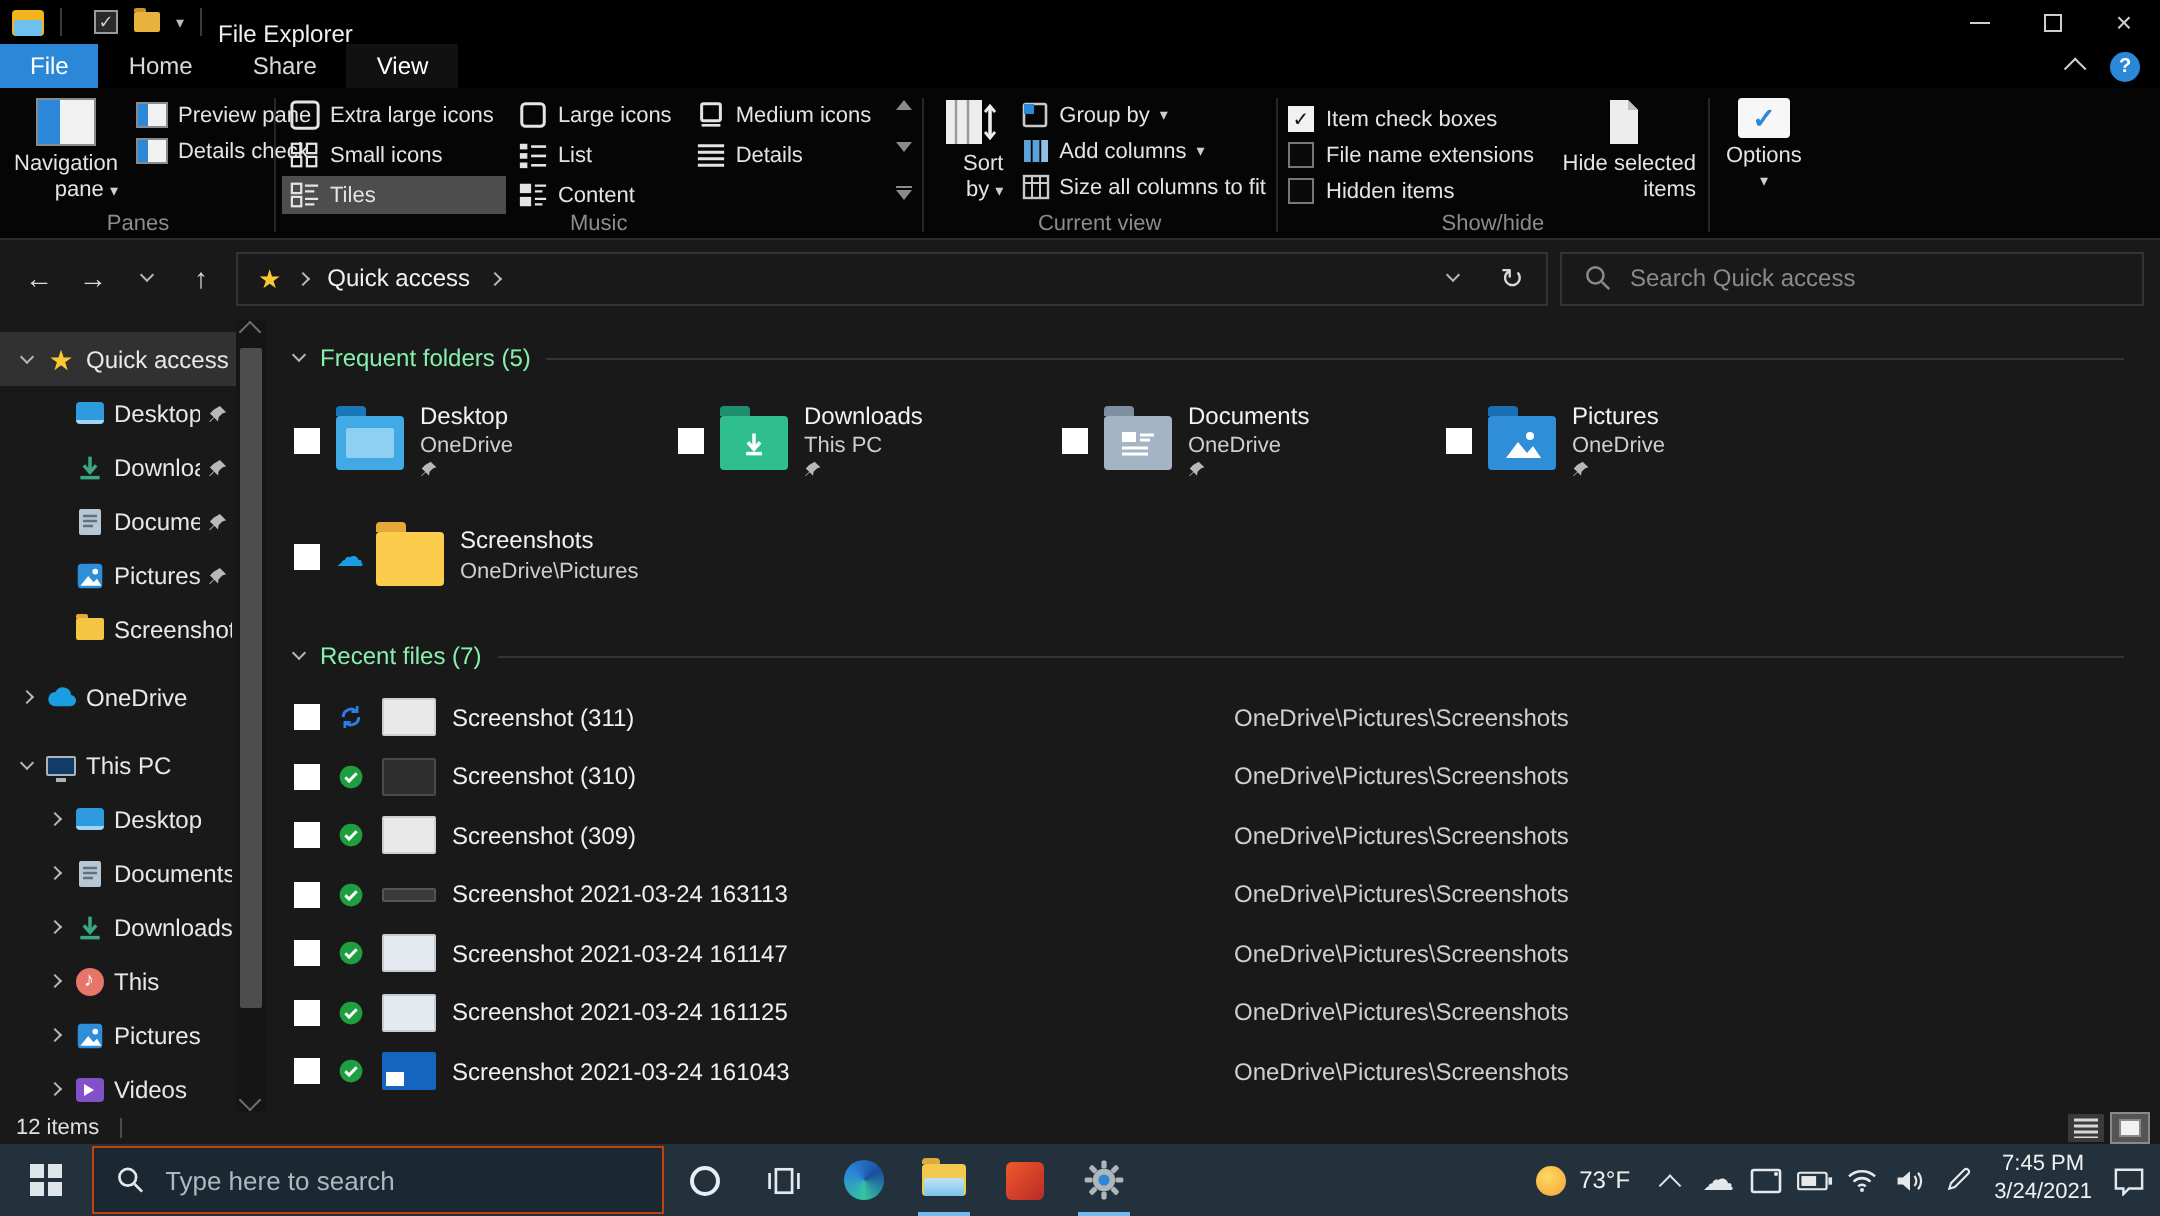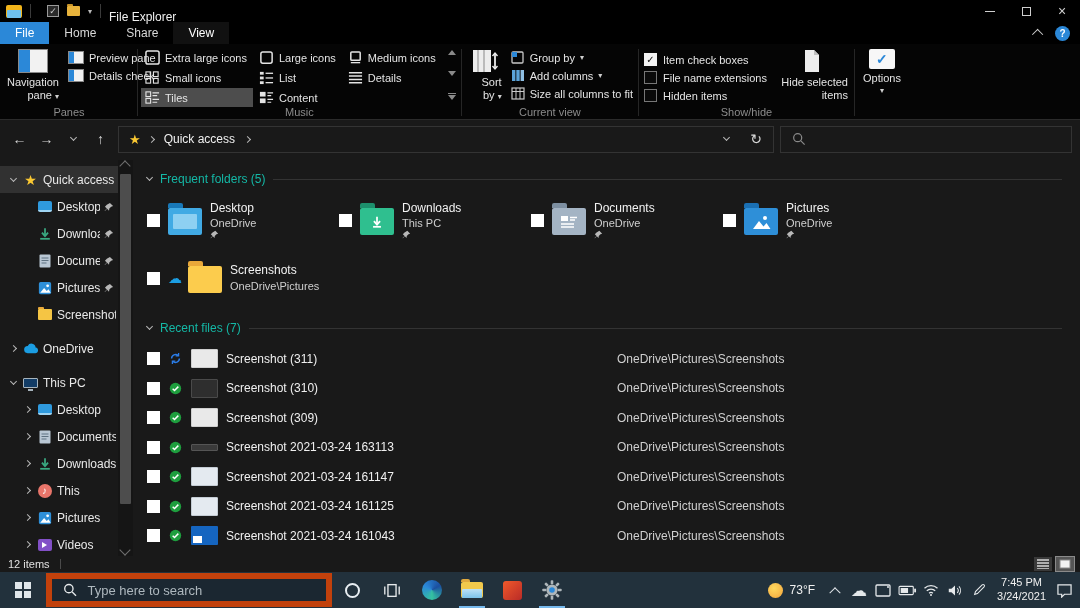"Search Quick access" input { html: none -> <input> }
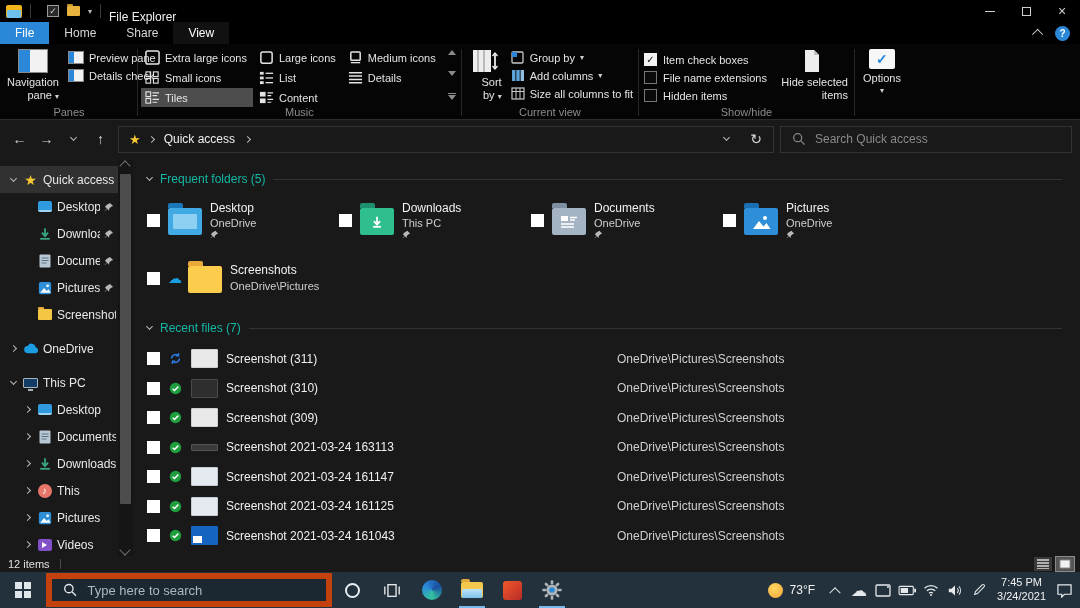"Frequent folders (5)" .section-header { color: #14b8a6 -> #86efac }
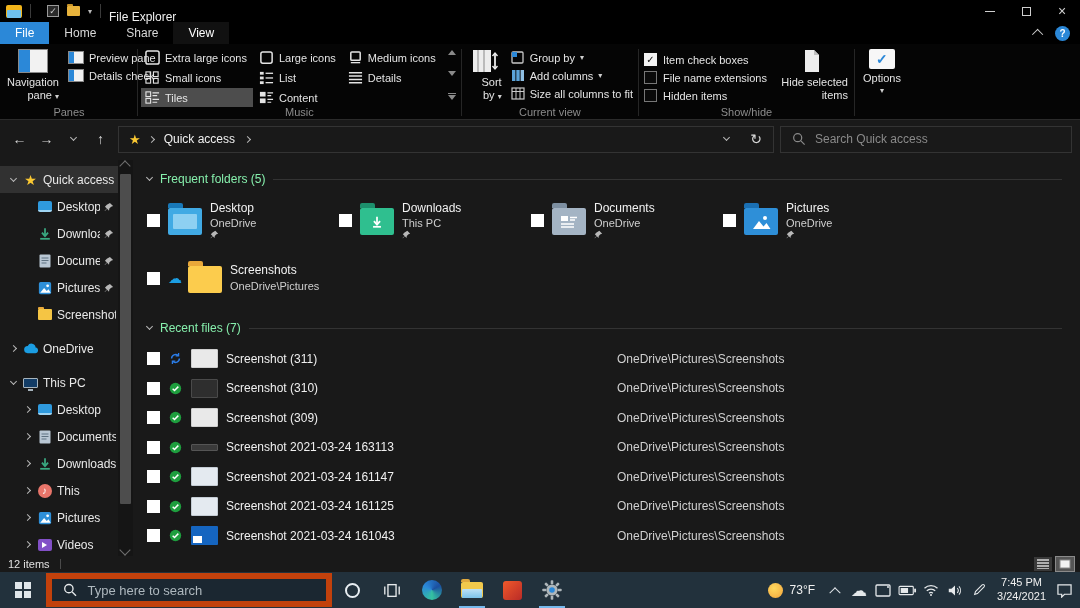"Type here to search" .tsearch { border: 6px solid #c2410c -> 1px solid #c2410c }
